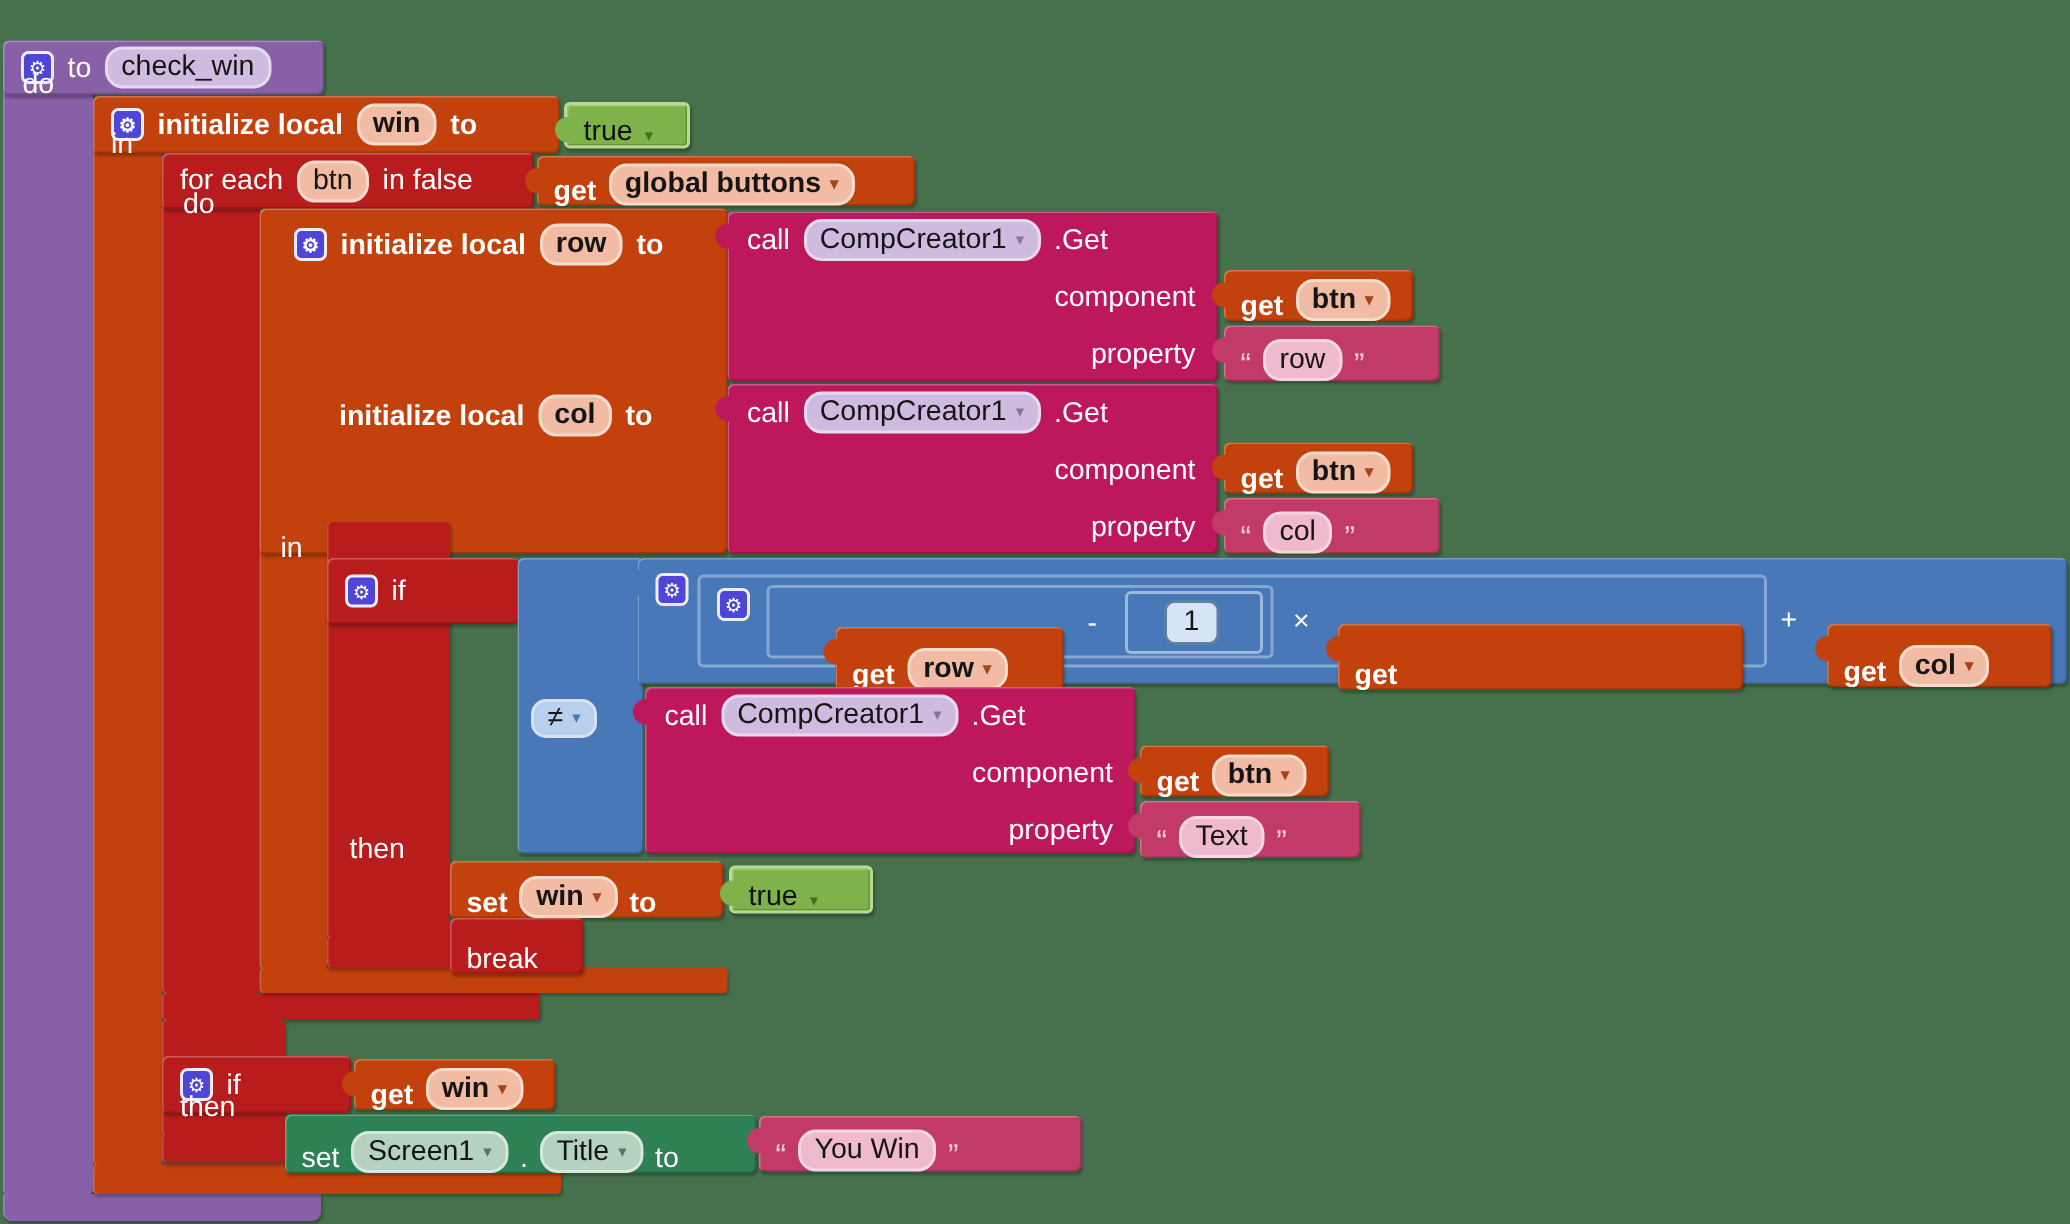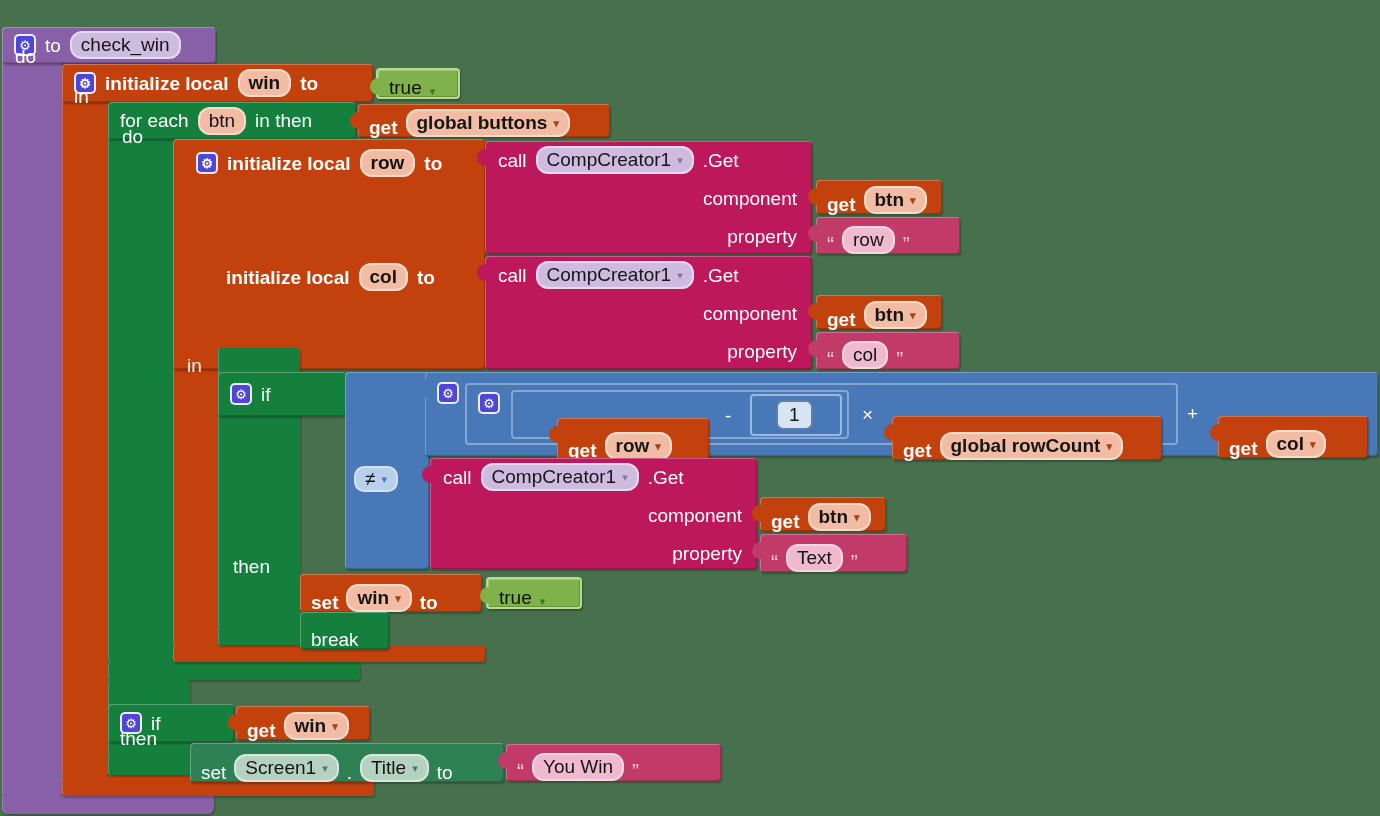"for each" .olive { background: #15803d -> #b91c1c }
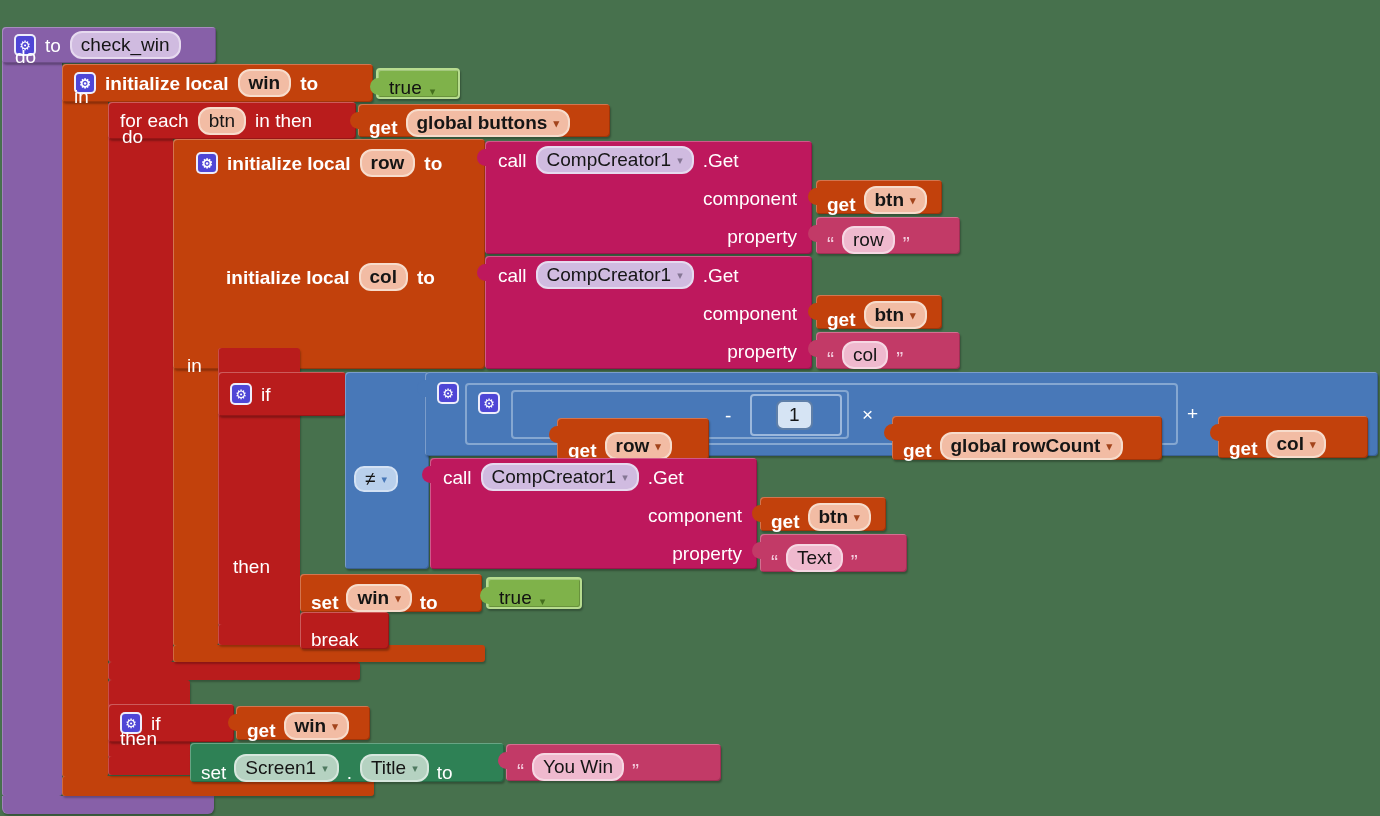"in then" span.lbl { text: then -> false }
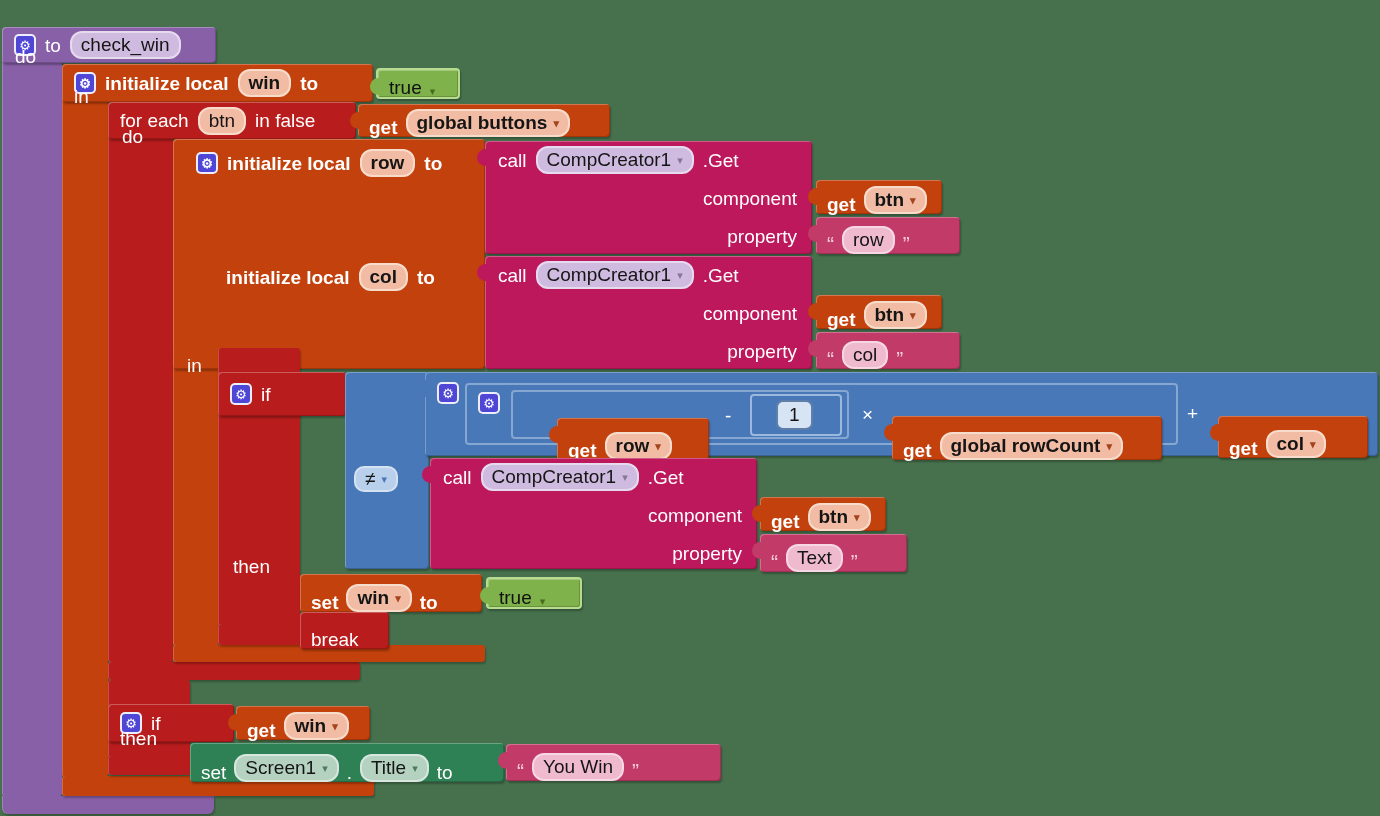"global rowCount" span.fld { html: <span> <span>global rowCount</span> <span></span> </span> -> none }
